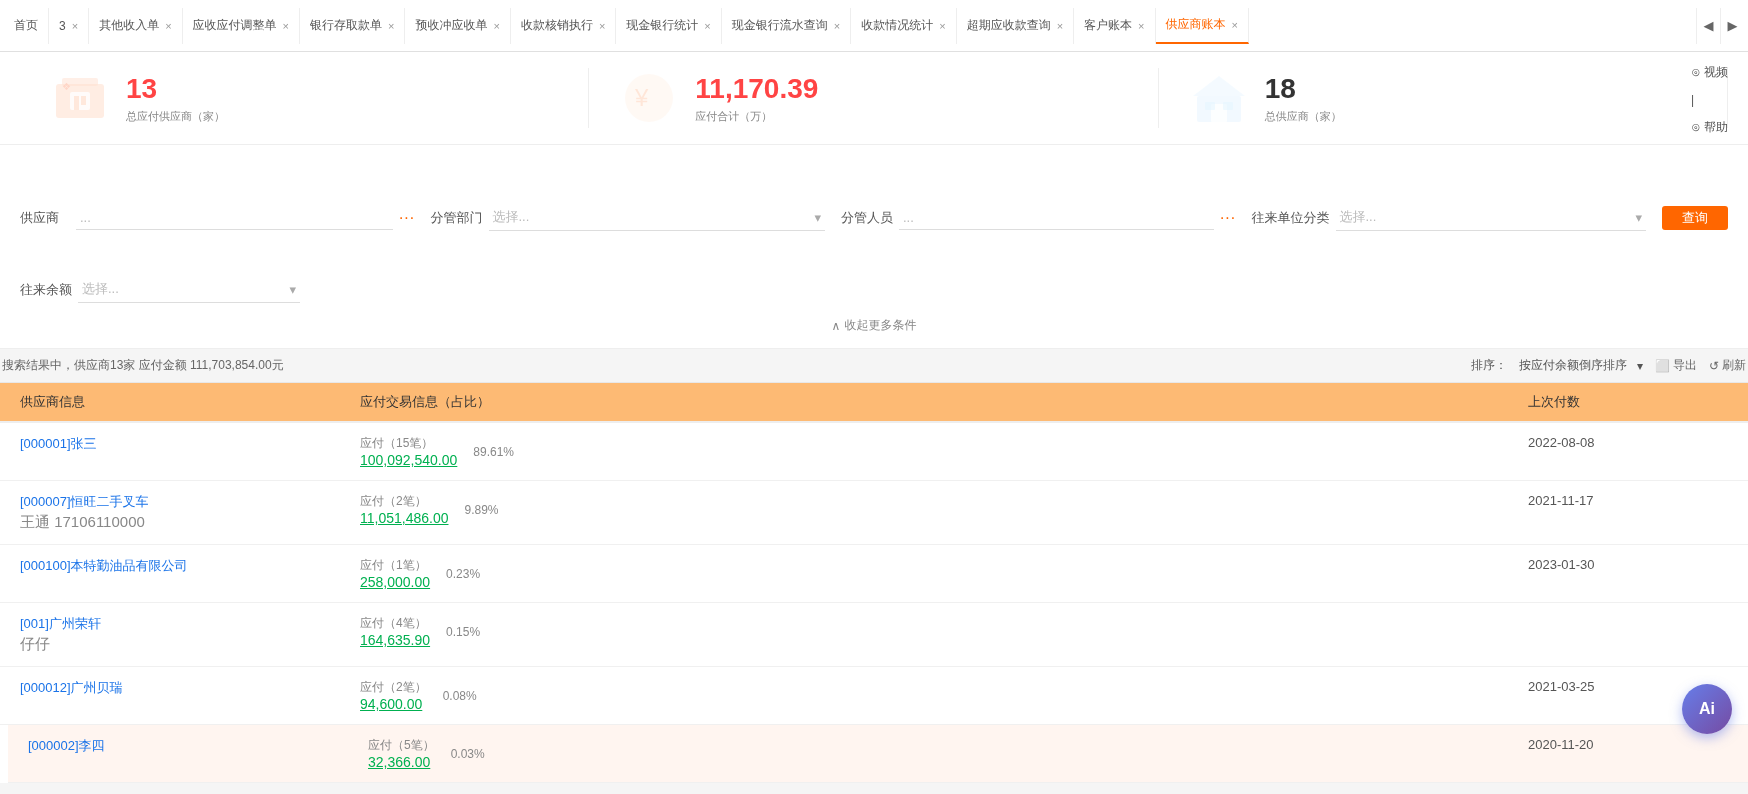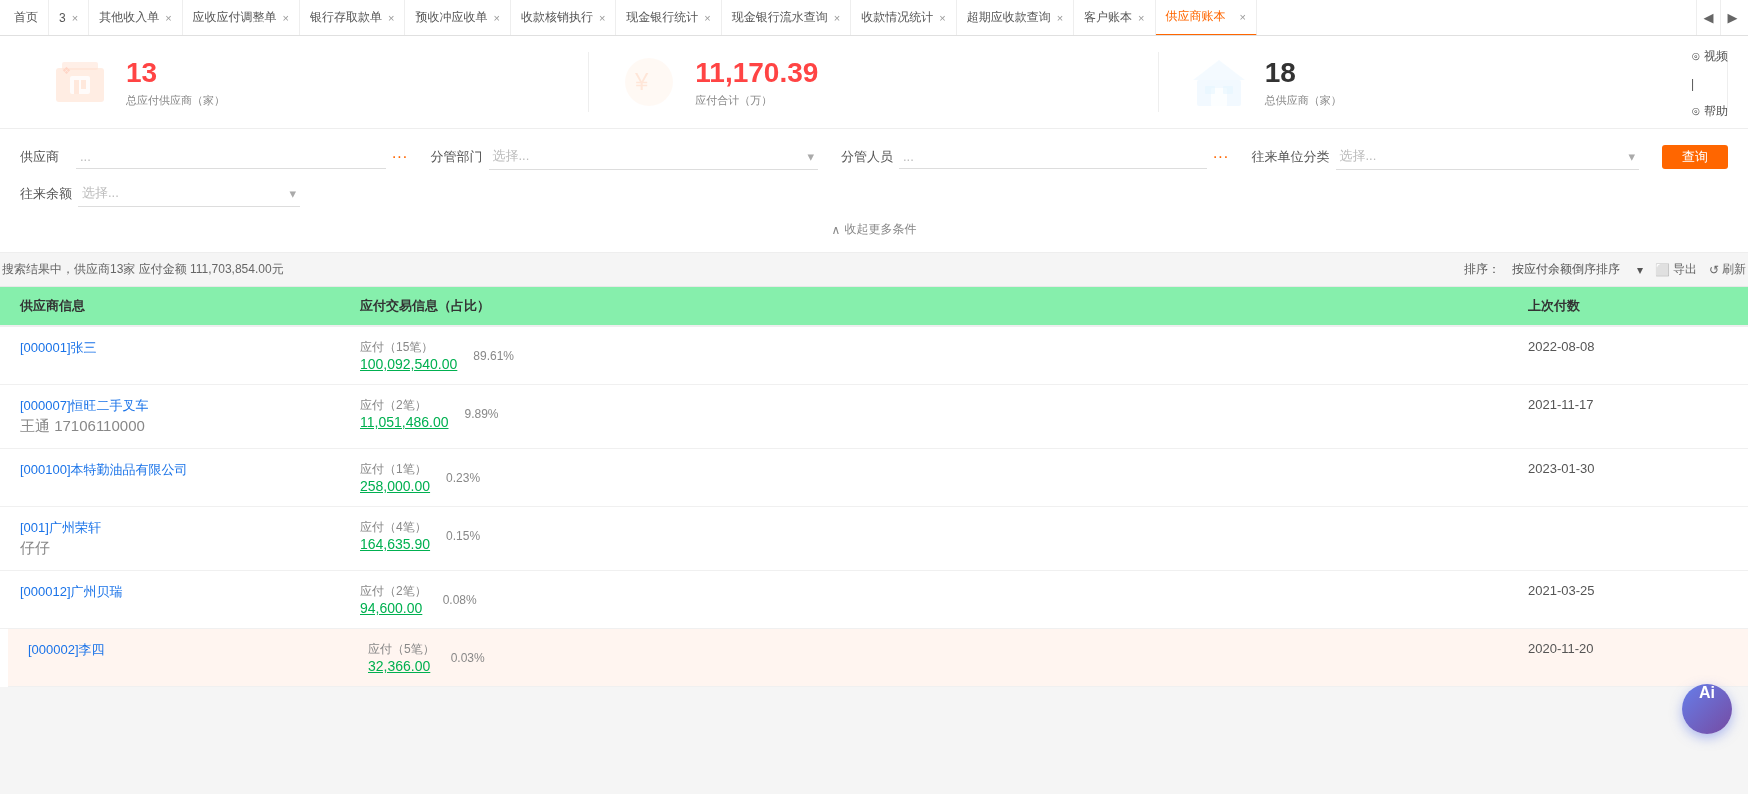"首页" .top-nav { height: 36px -> 52px }
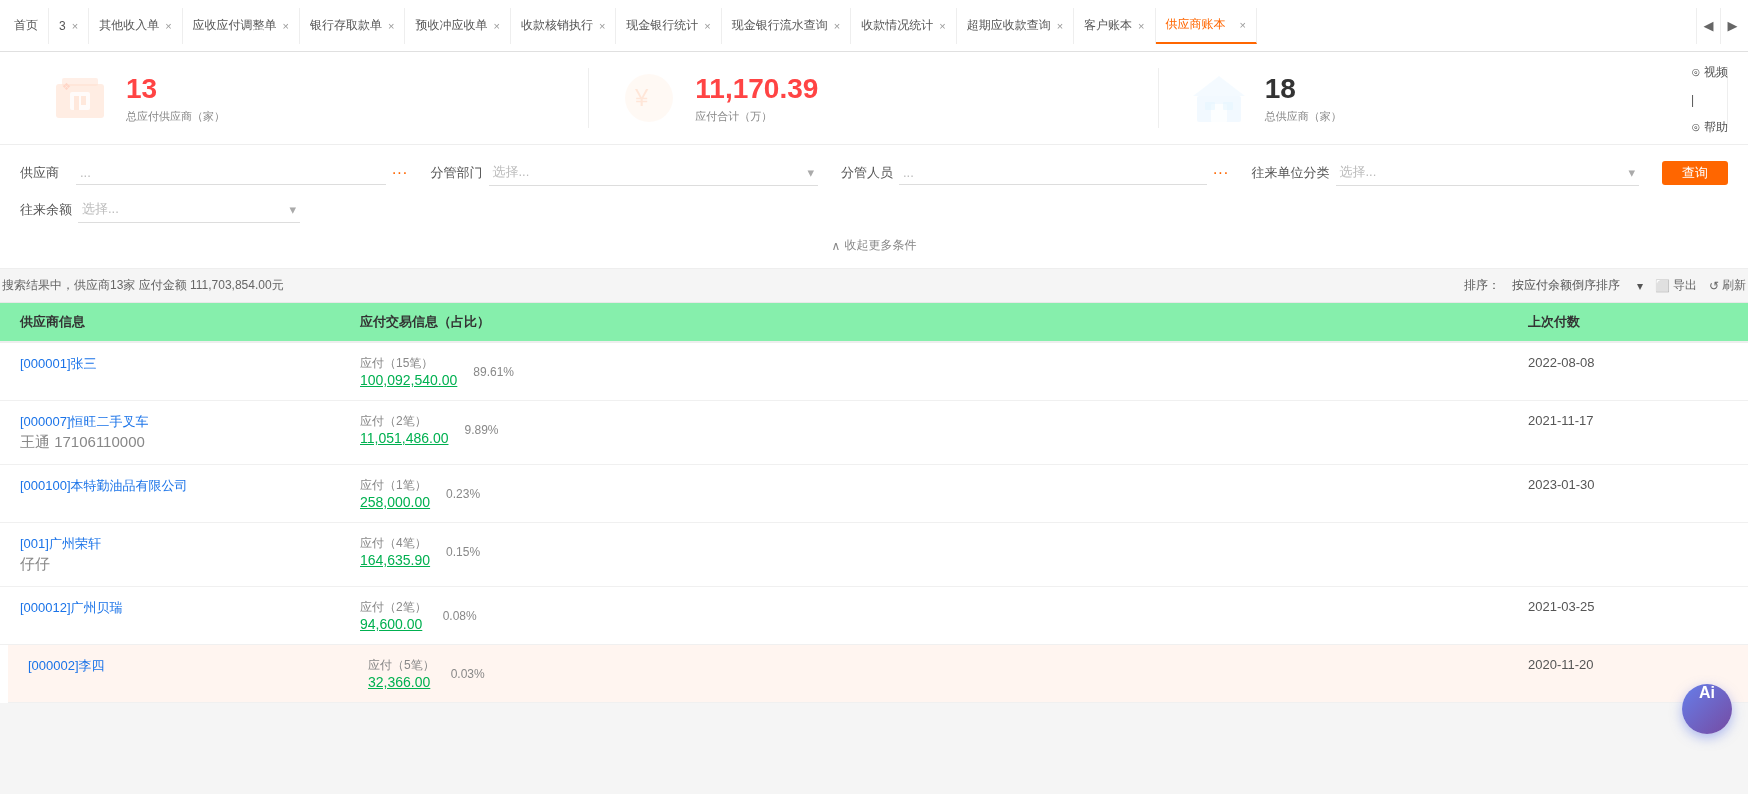"供应商账本" .nav-tab.active { gap: 8px -> none }
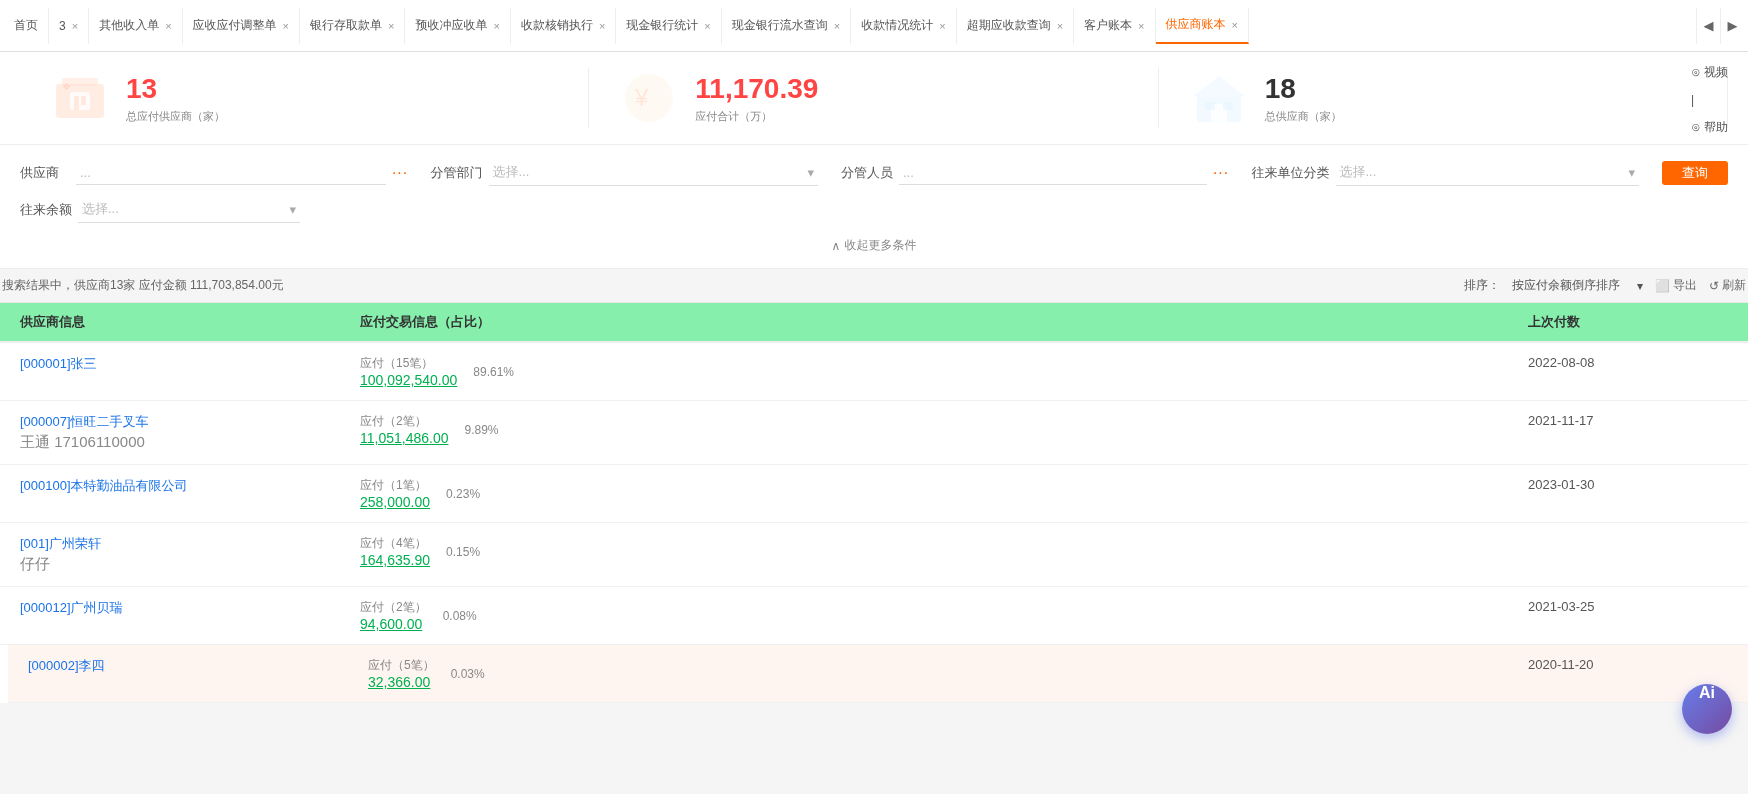"供应商" .filter-row { gap: 23px -> 16px; margin-top: none -> 45px }
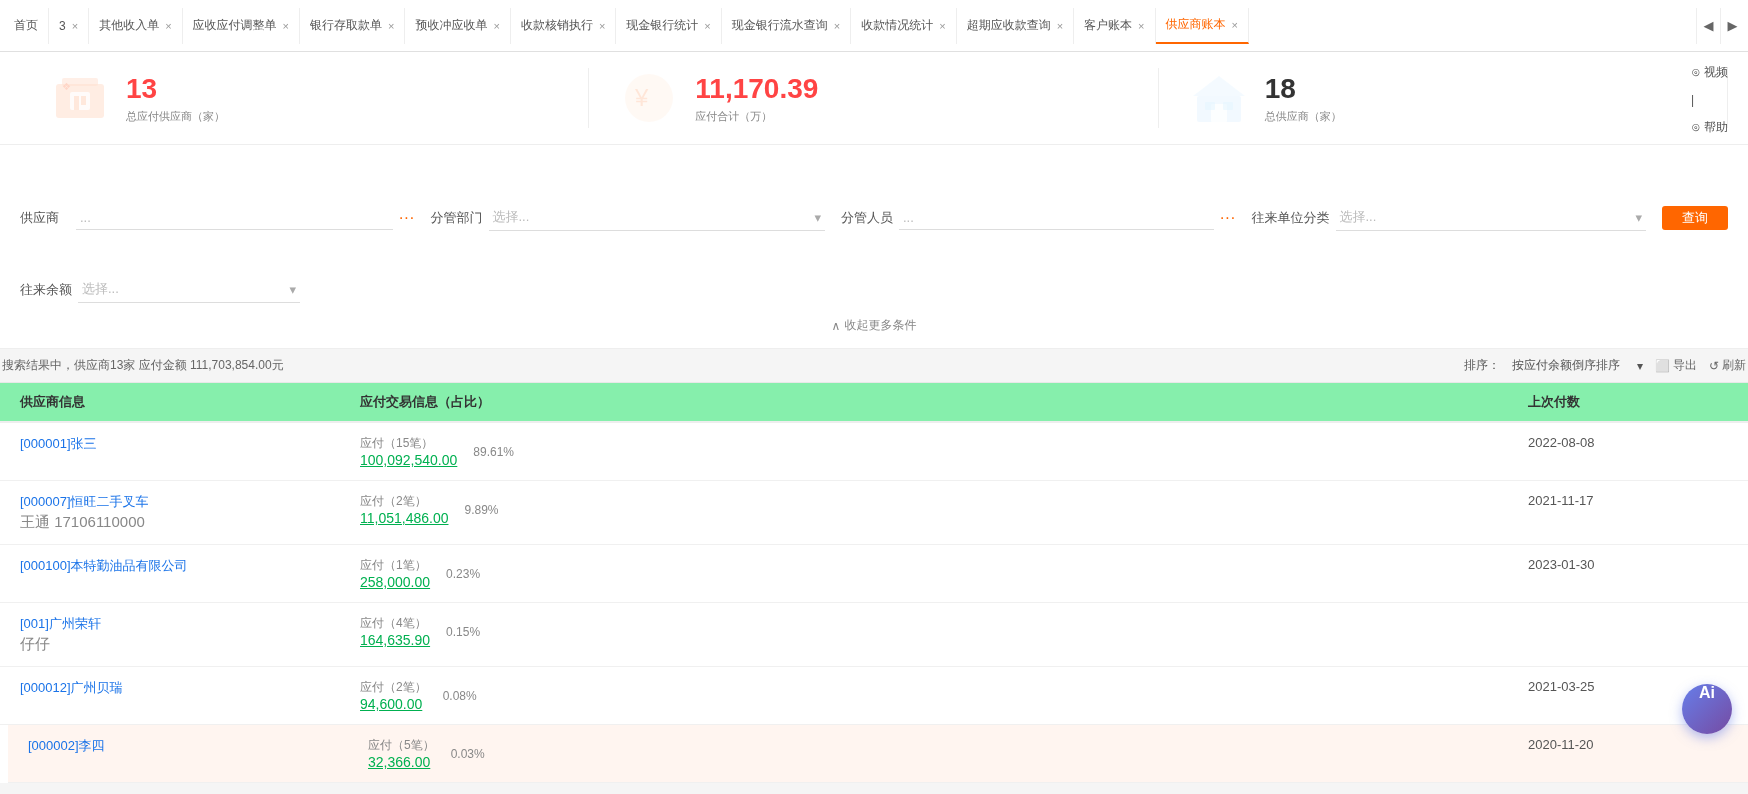"按应付余额倒序排序" .sort-select { gap: 17px -> 10px }
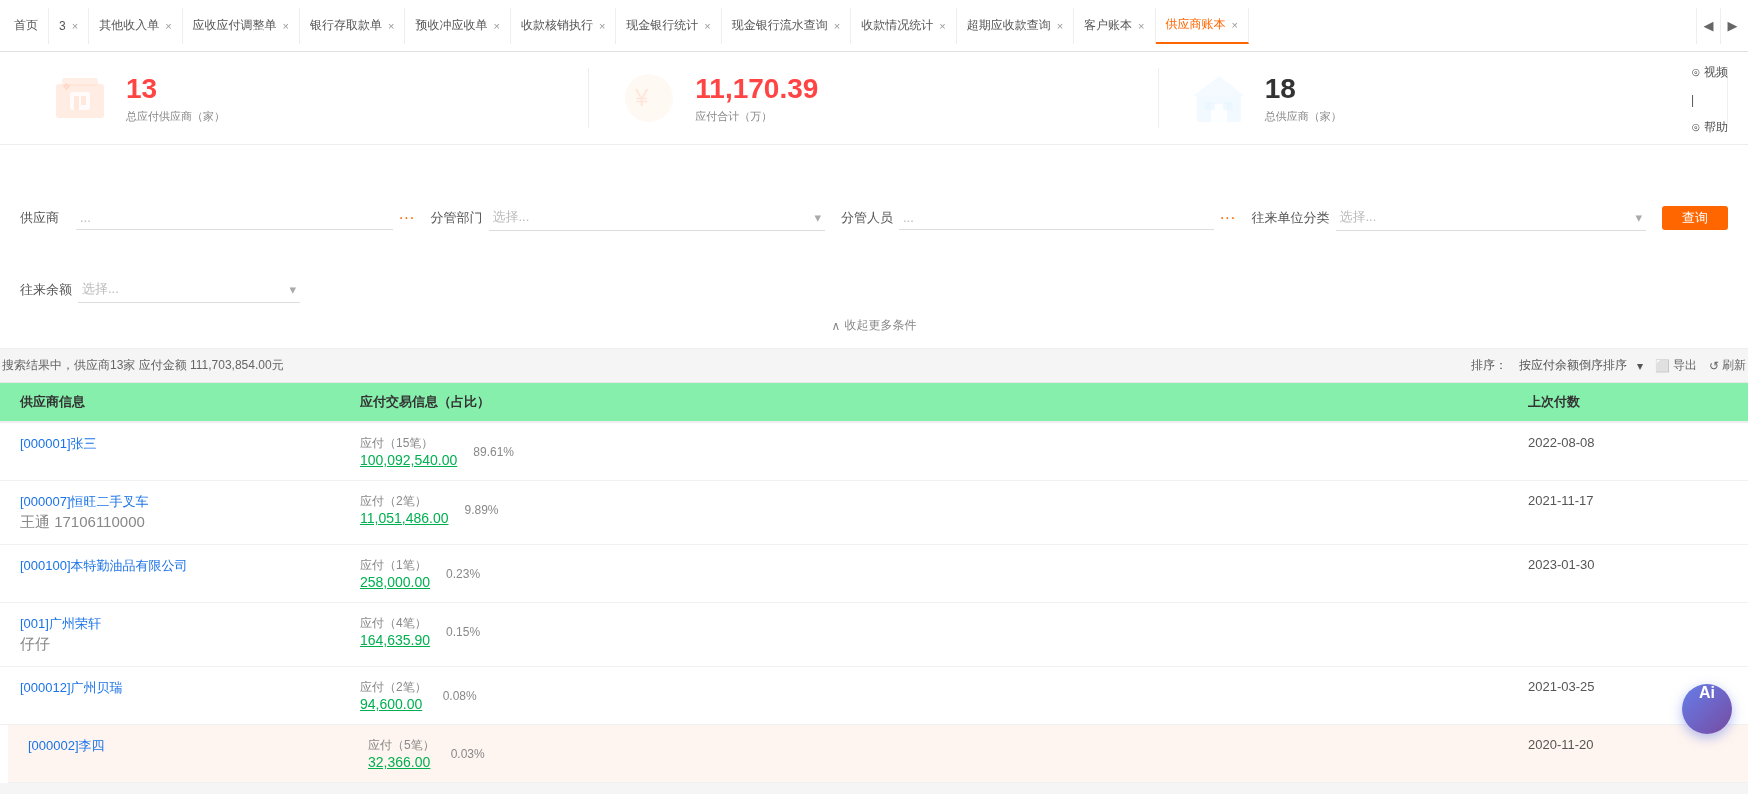"供应商信息" .table-header { background: #86efac -> #fdba74; font-weight: bold -> normal }
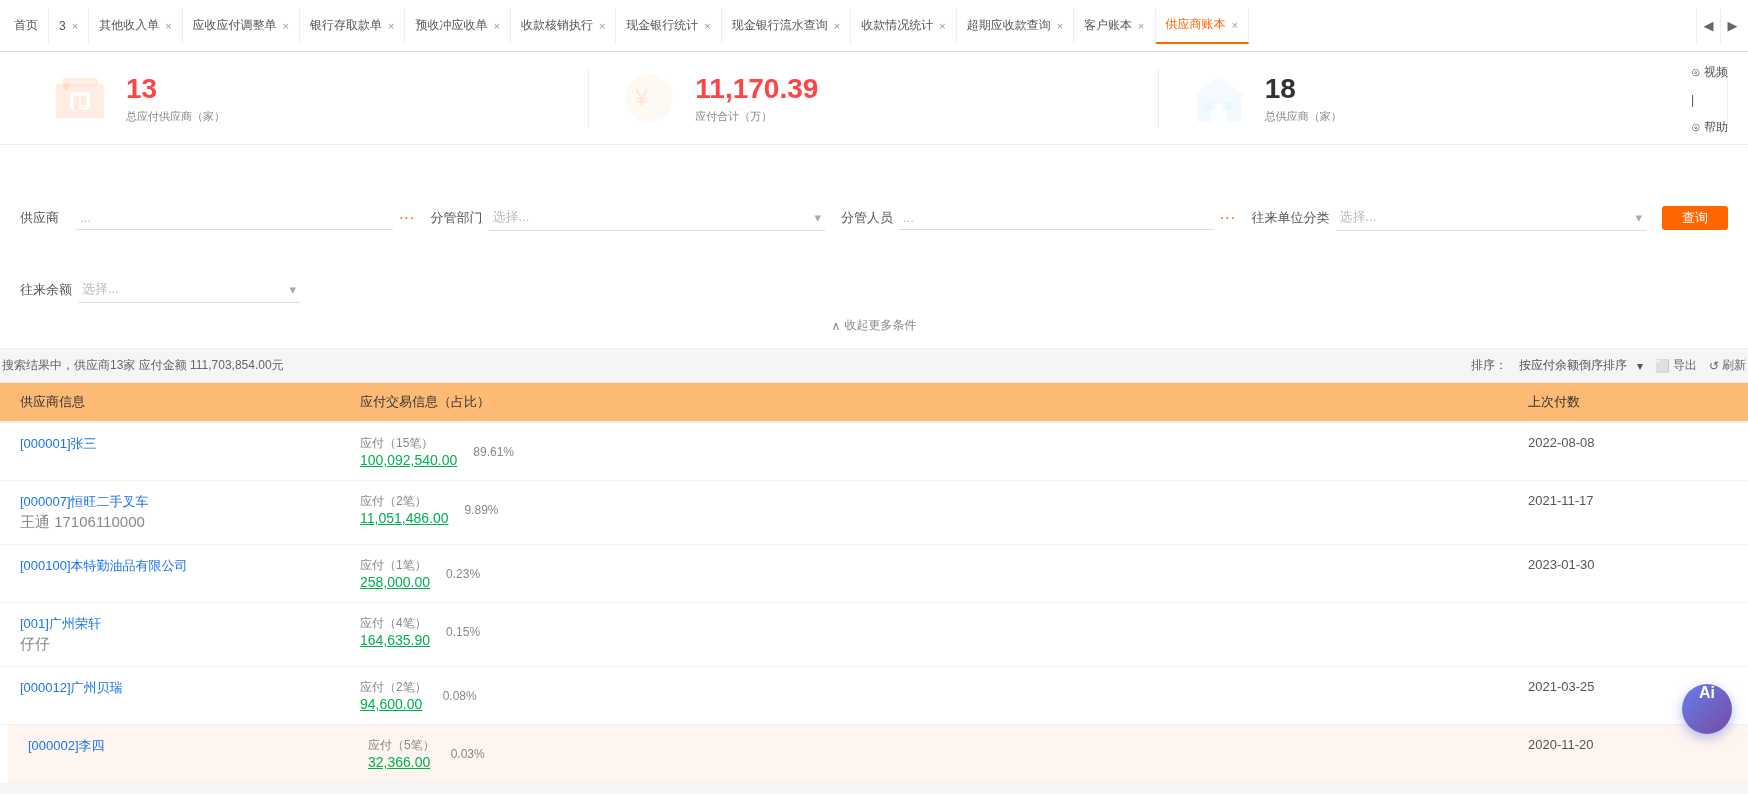"Ai" .ai-btn { align-items: flex-start -> center }
